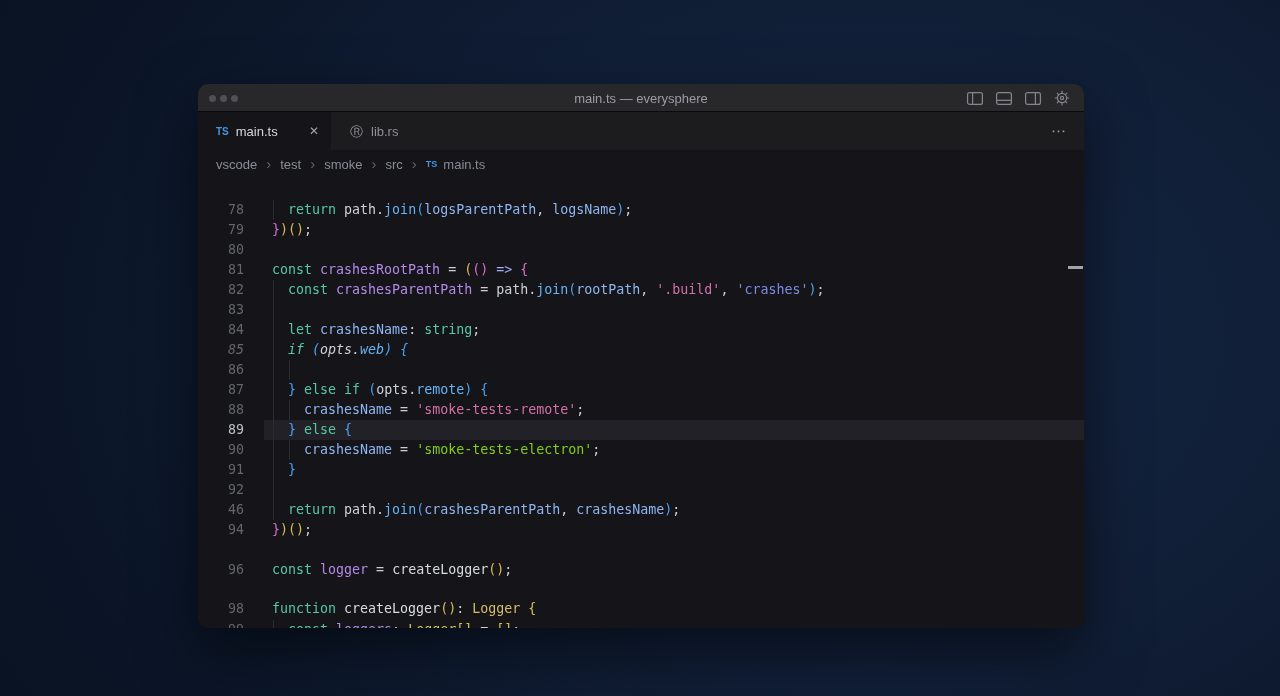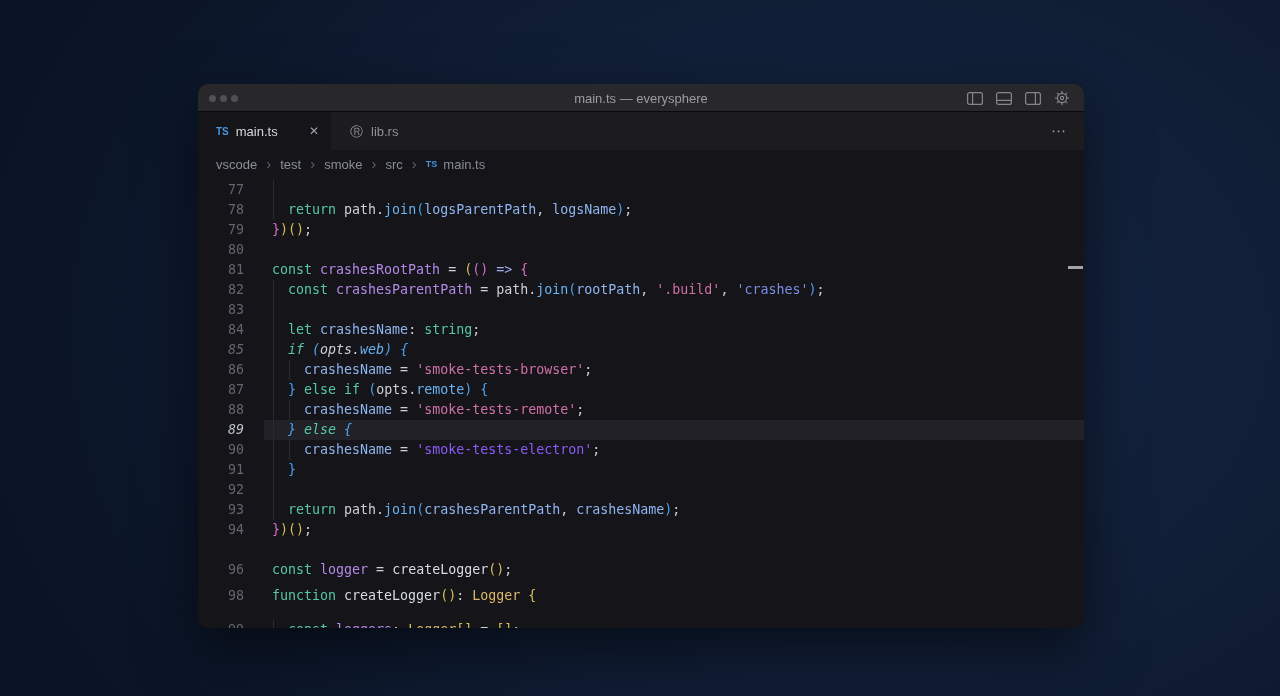"77" div.code-line { html: <div> <span></span> <span>77</span> <span></span> </div> -> none }
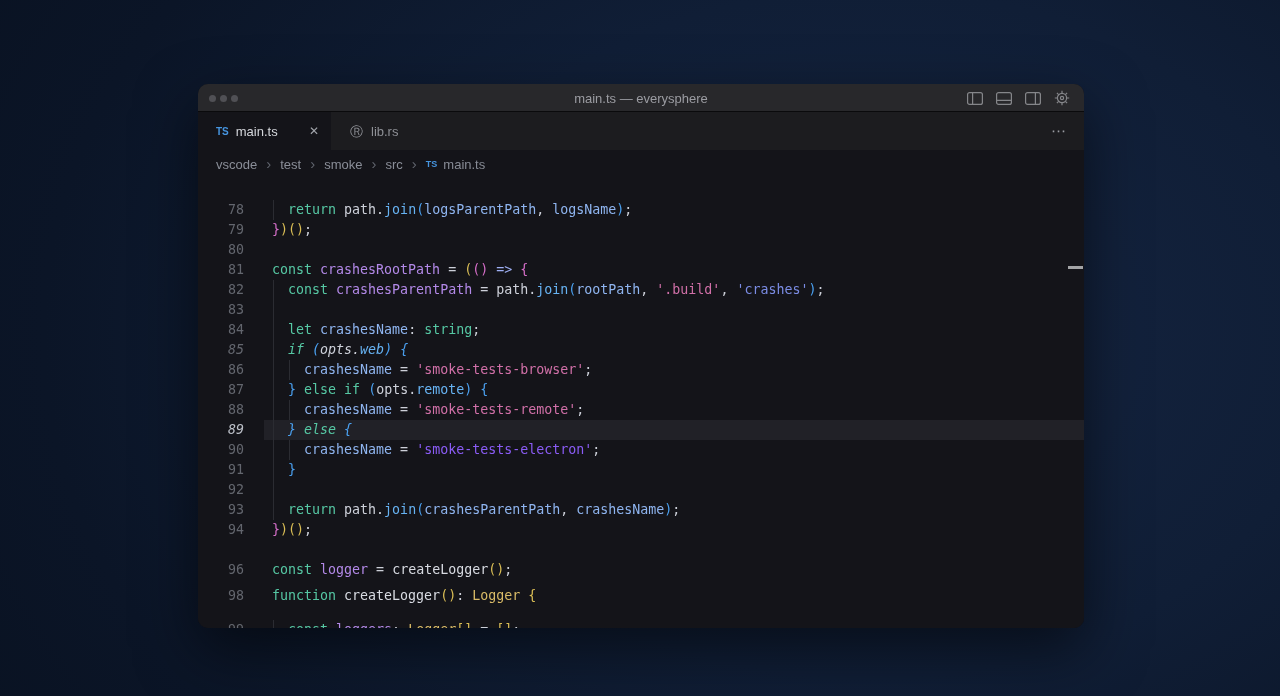"crashesName = 'smoke-tests-browser';" span.code-text { html: <span><span> </span><span>crashesName</span><span> = </span><span>'smoke-tests-browser'</span><span>;</span></span> -> none }
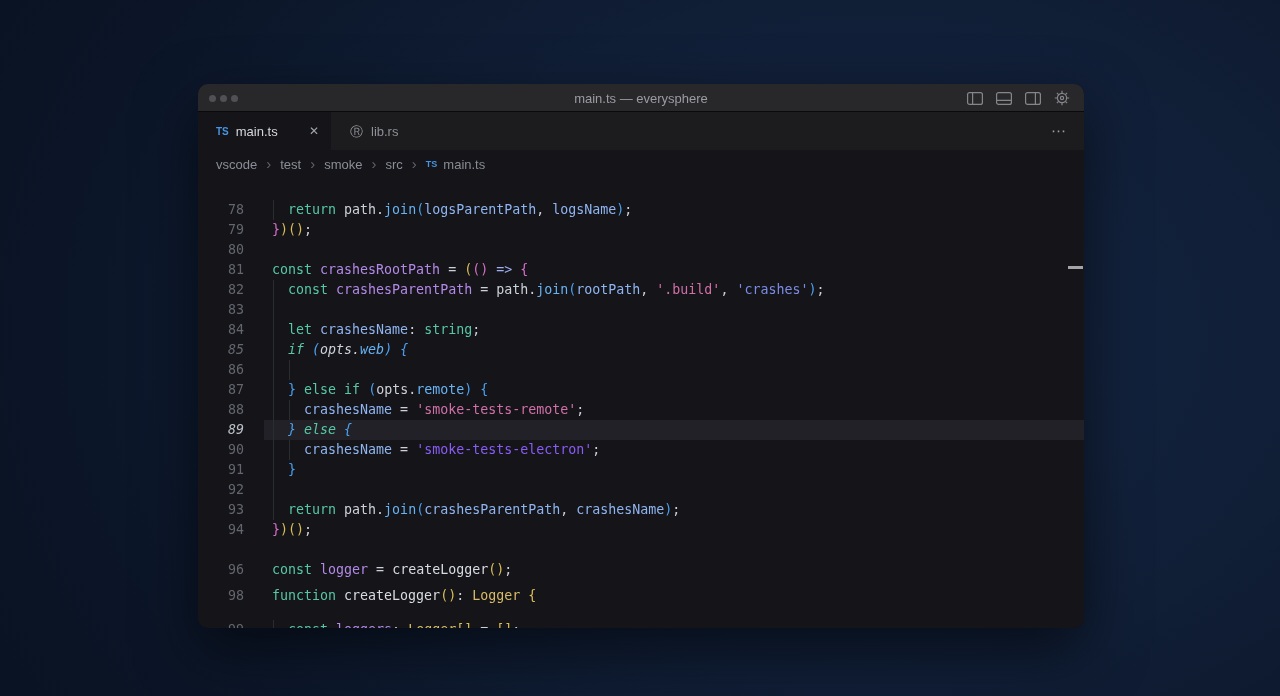"89" div.code-line { font-style: italic -> none }
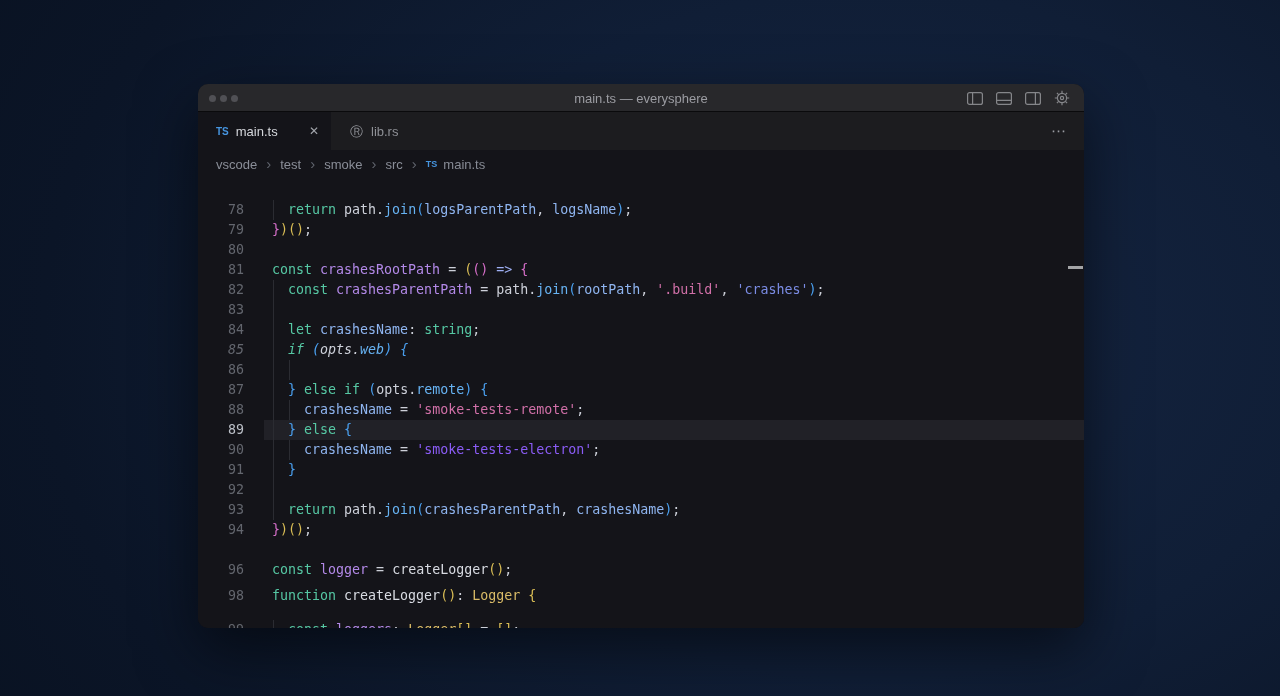"'smoke-tests-electron'" span { color: #8b5cf6 -> #84cc16 }
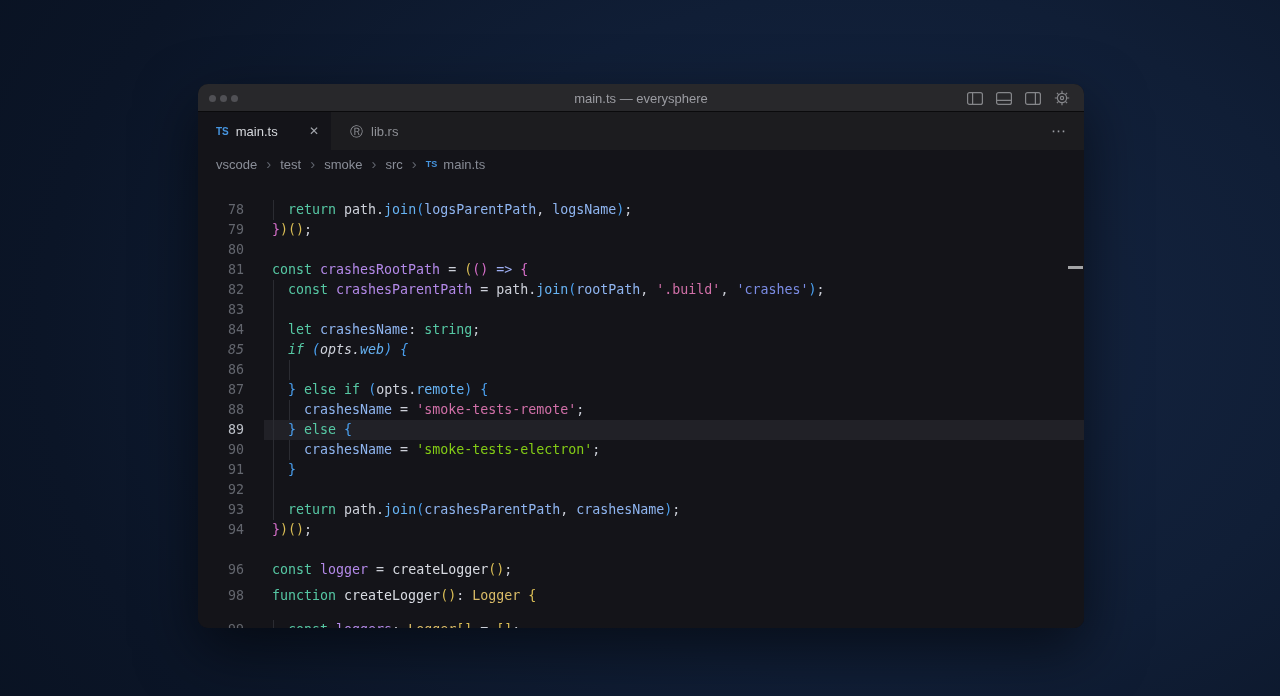"93" span.lnum { text: 93 -> 46 }
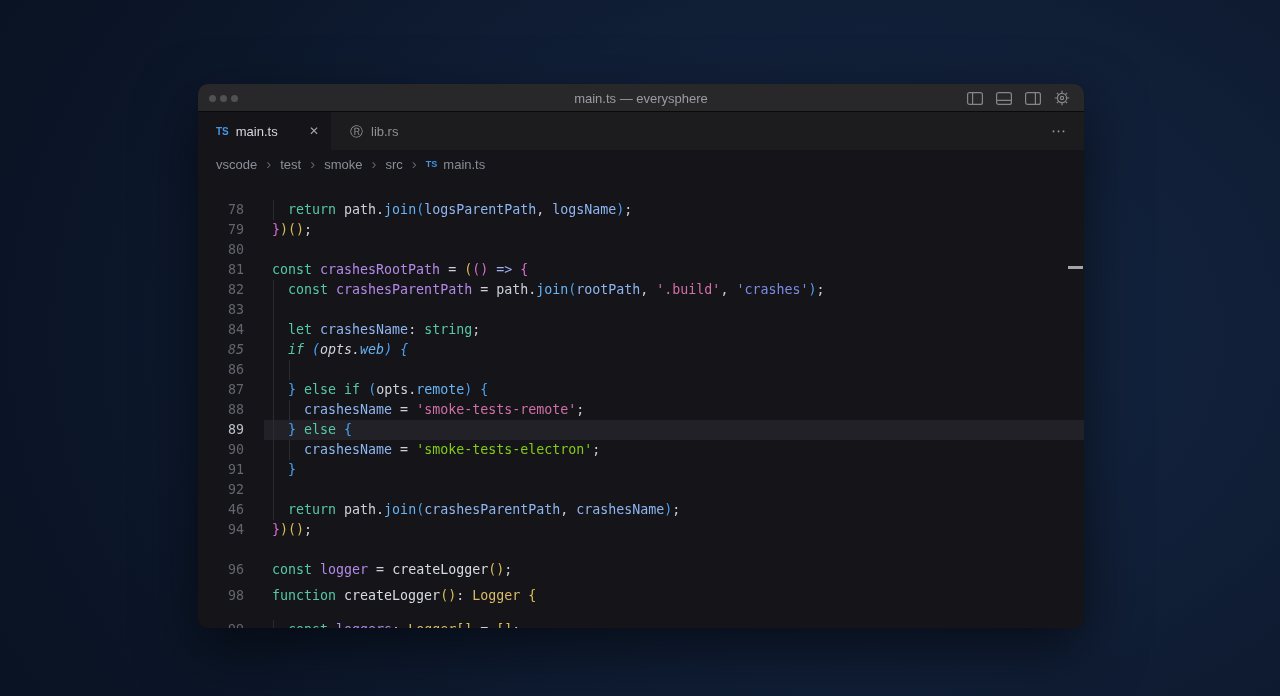"98" div.code-line { top: 408px -> 421px }
